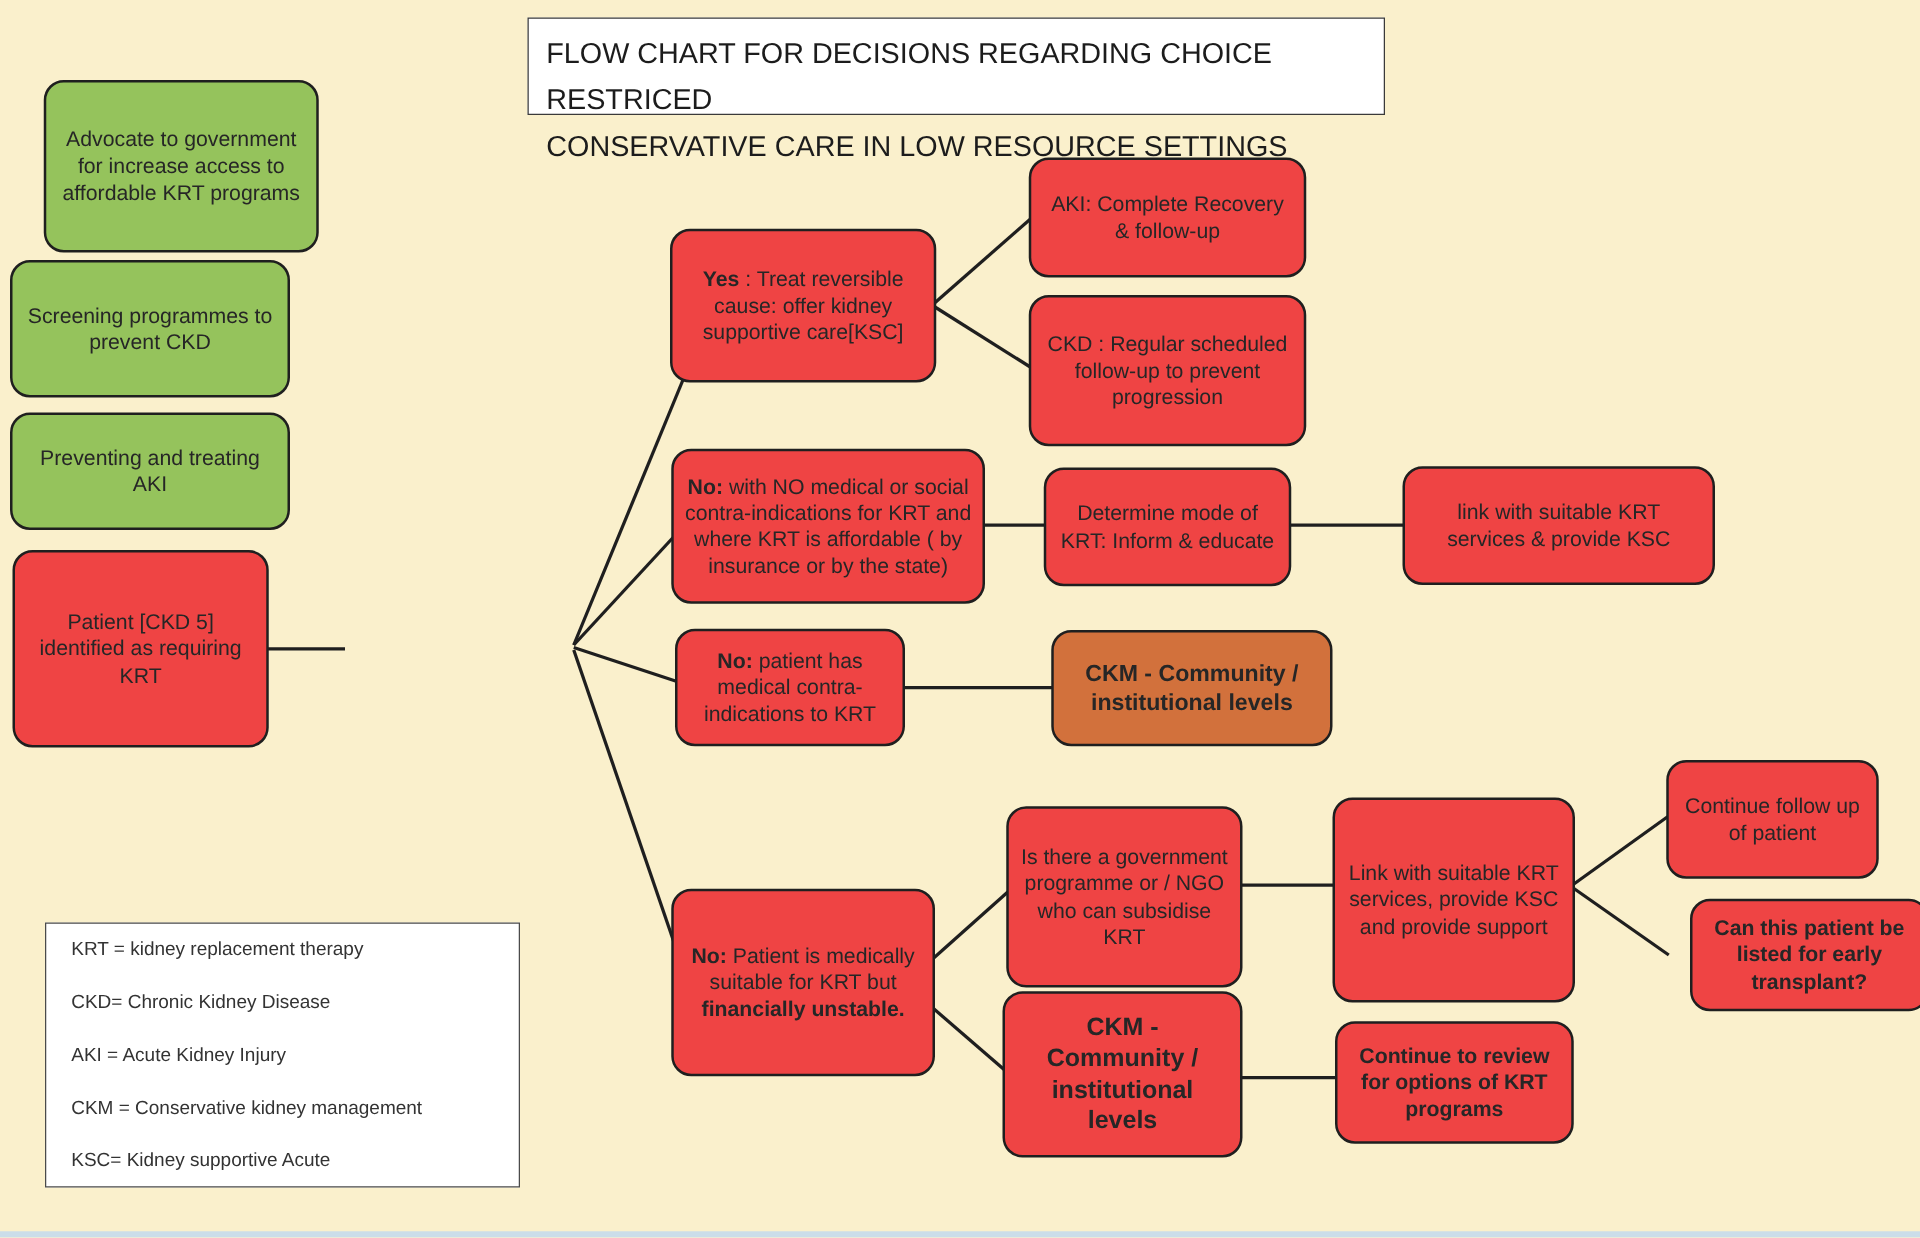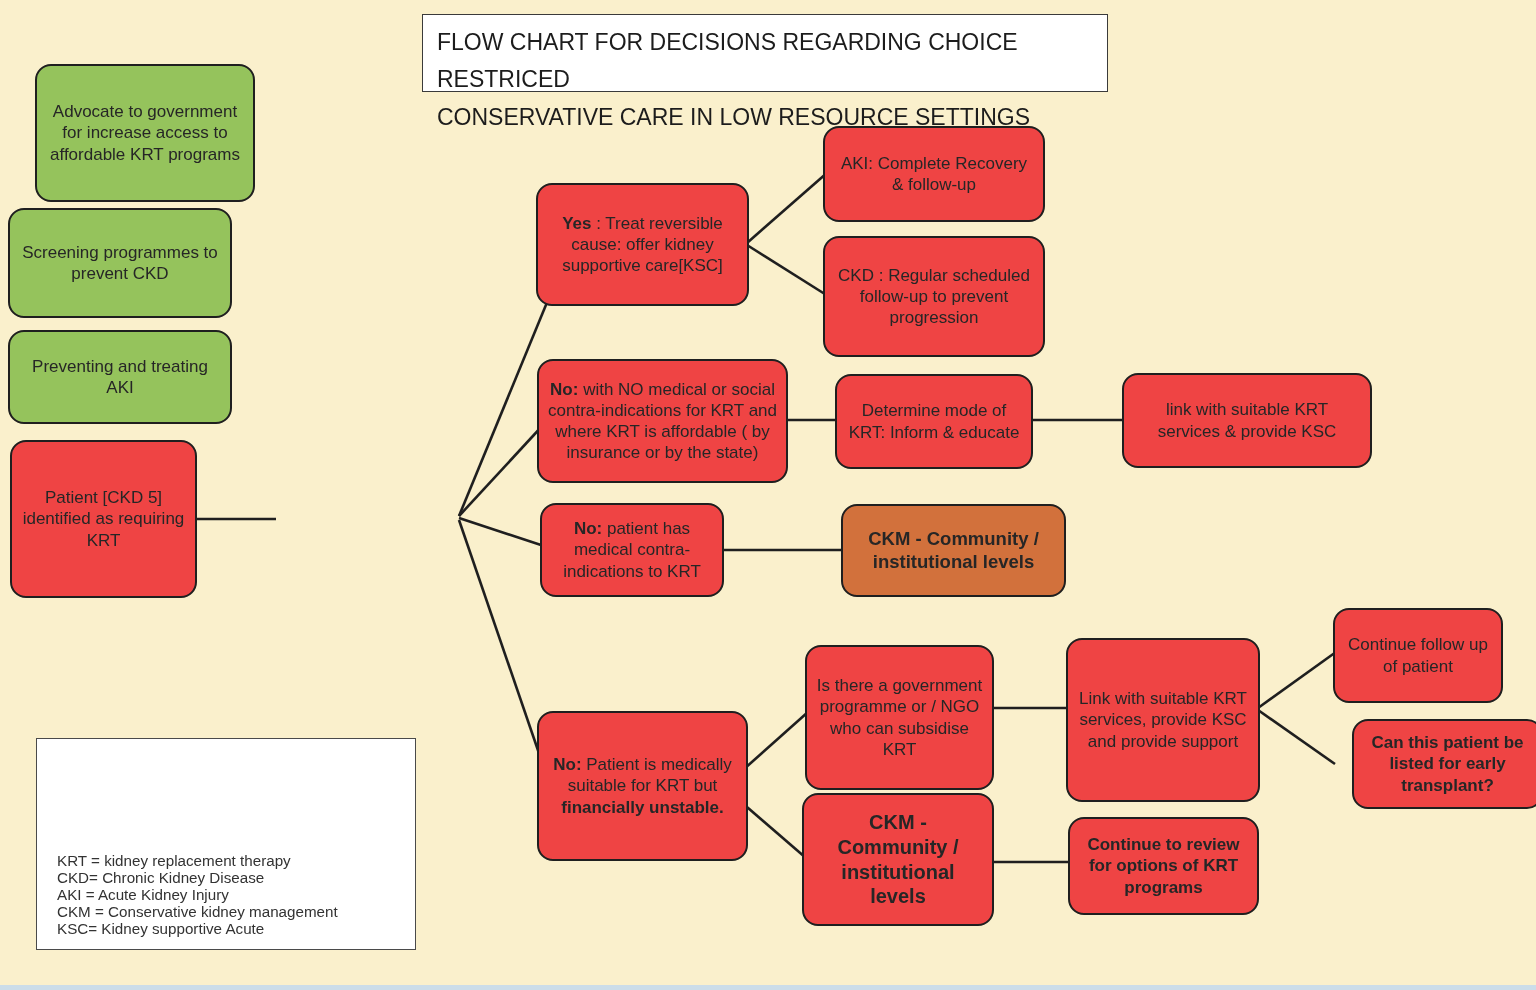"Patient [CKD 5] identified as" div.node { width: 187px -> 205px }
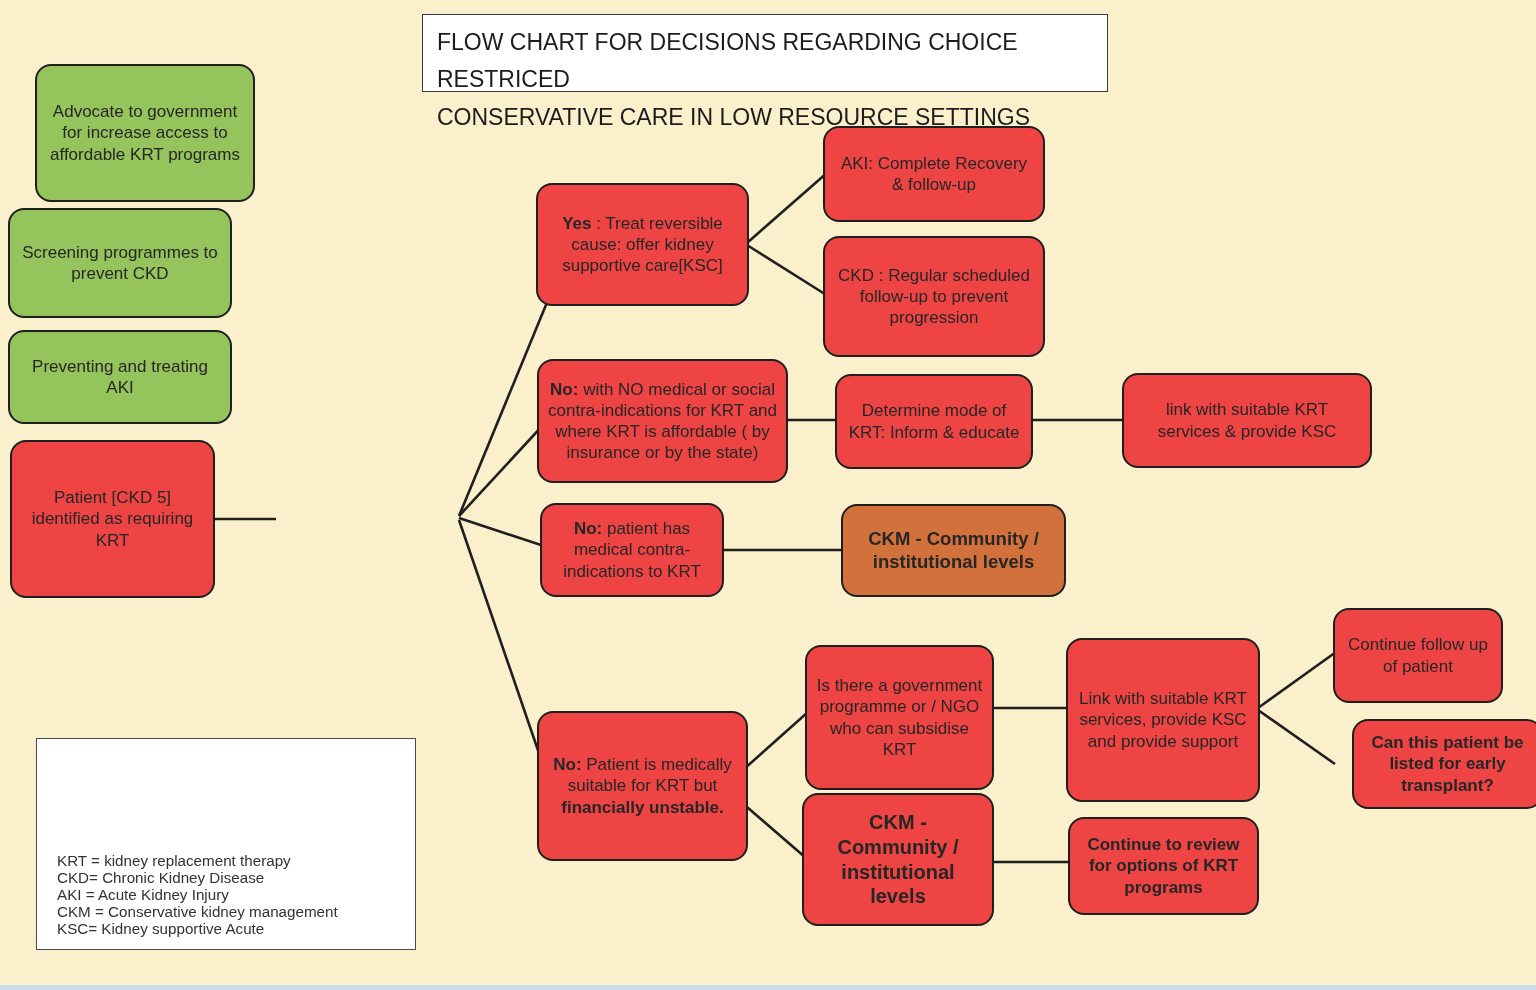"KRT = kidney replacement therapy" .legend-box { justify-content: flex-end -> space-between }
